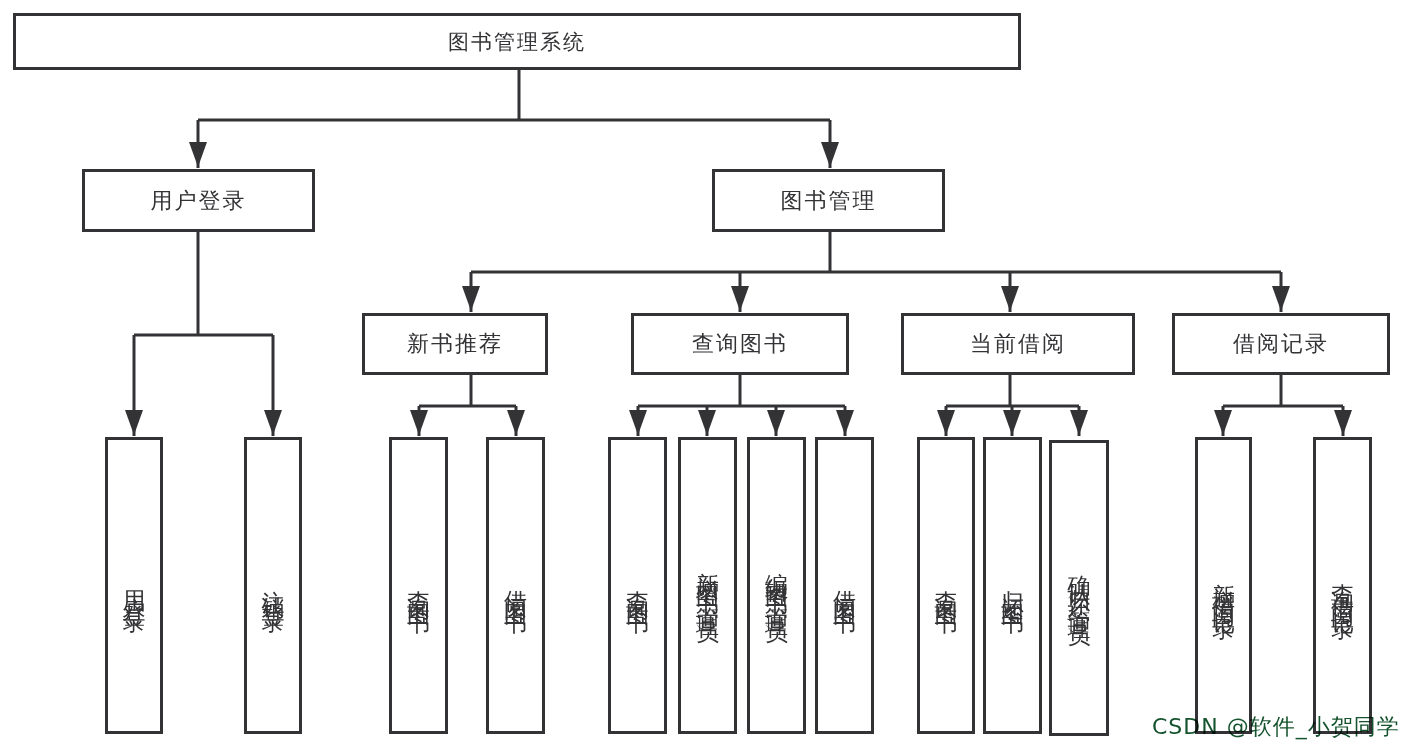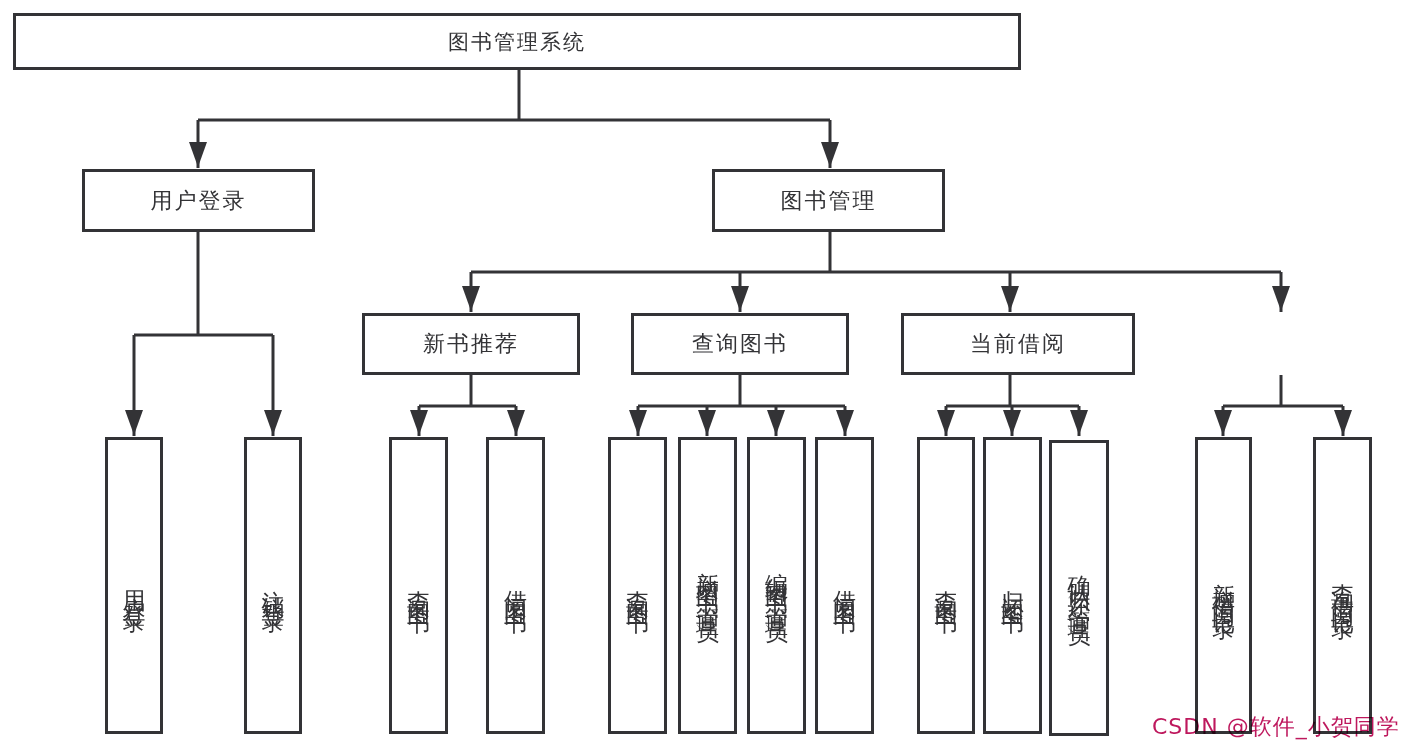"新书推荐" div.node { width: 218px -> 186px }
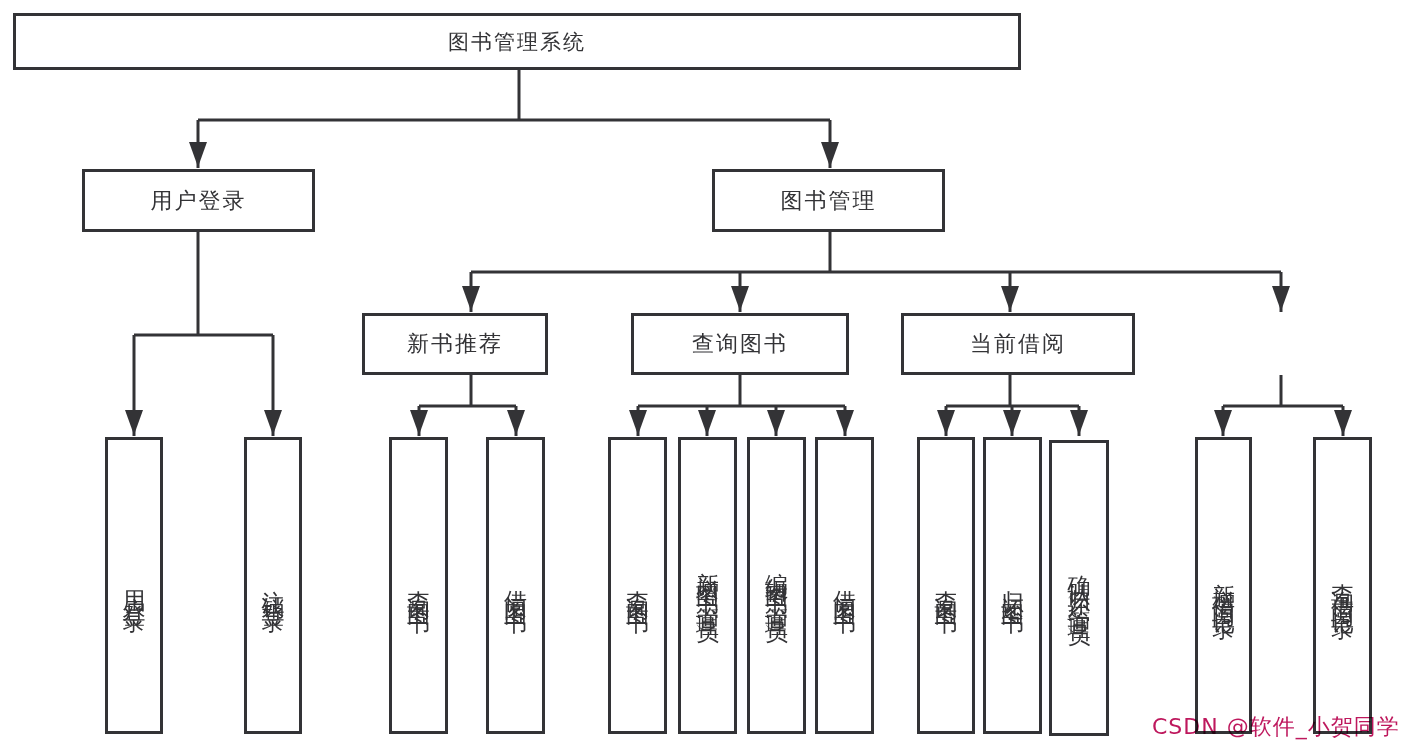"借阅记录" div.node { html: none -> <div> <span>借阅记录</span> </div> }
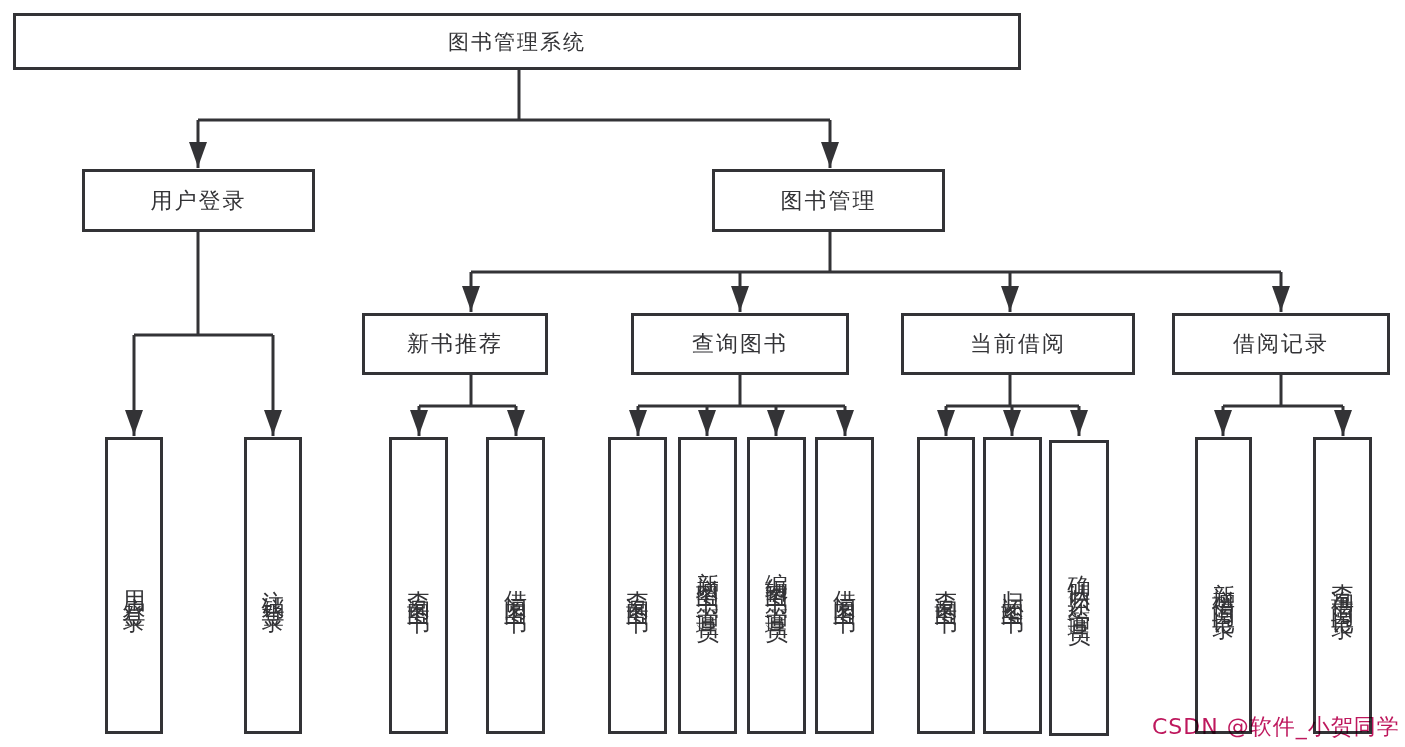"CSDN @软件_小贺同学" #watermark { color: #be185d -> #14532d }
